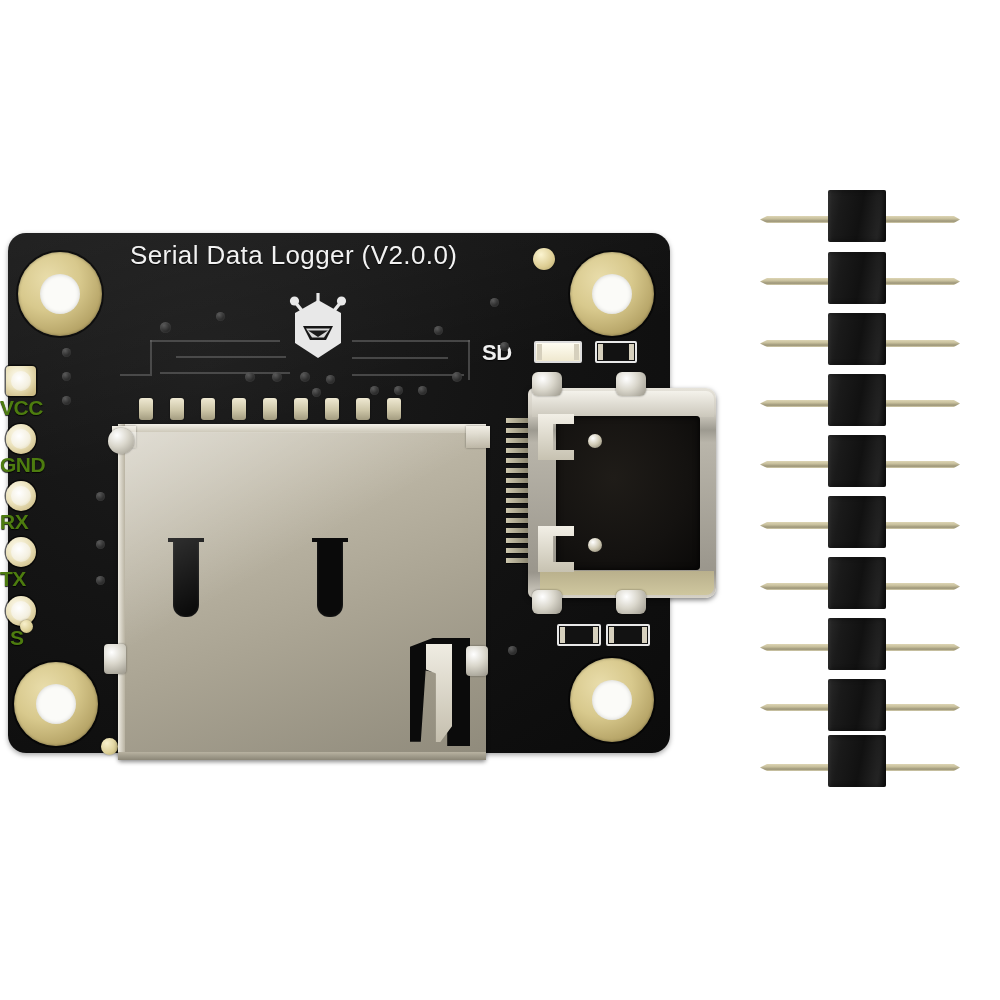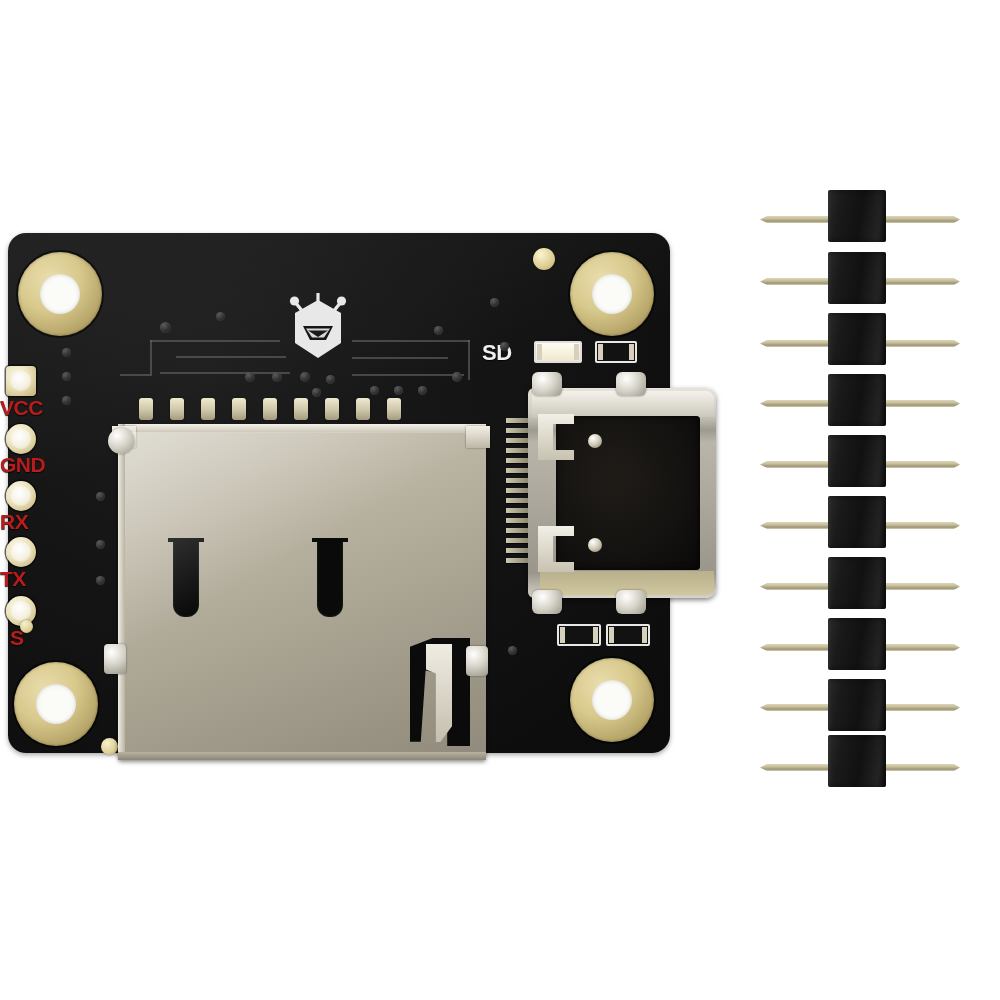"Serial Data Logger (V2.0.0)" div.board-title { html: none -> <div>Serial Data Logger (V2.0.0)</div> }
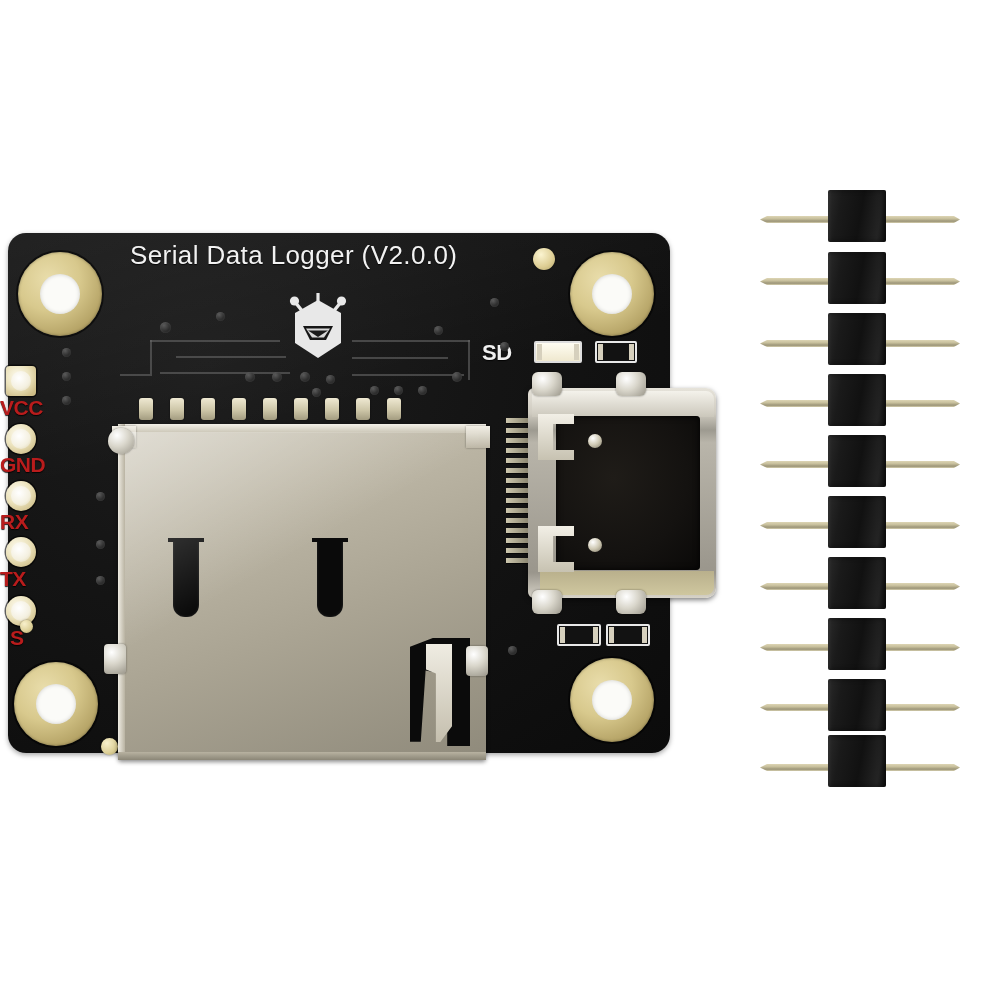"VCC" .pad-label { color: #b91c1c -> #4d7c0f }
